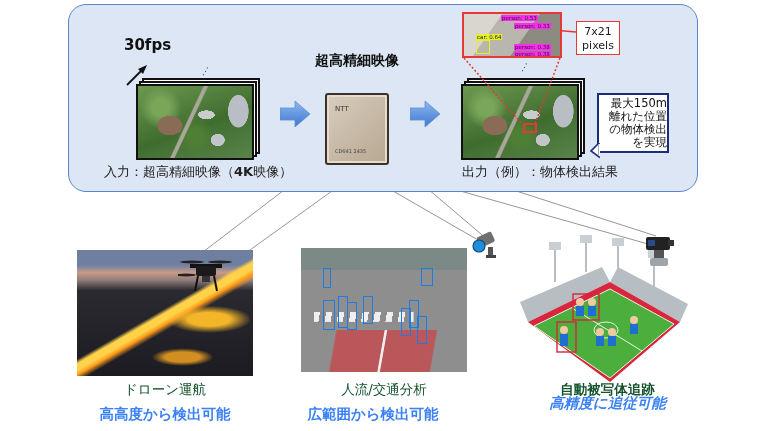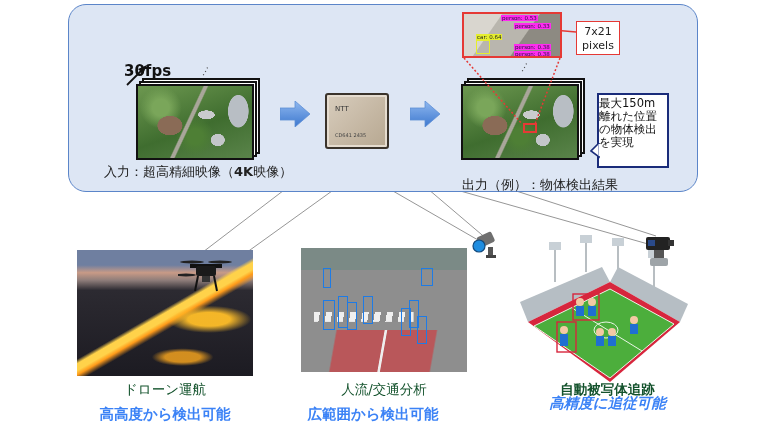"30fps" div.abs { top: 62px -> 36px }
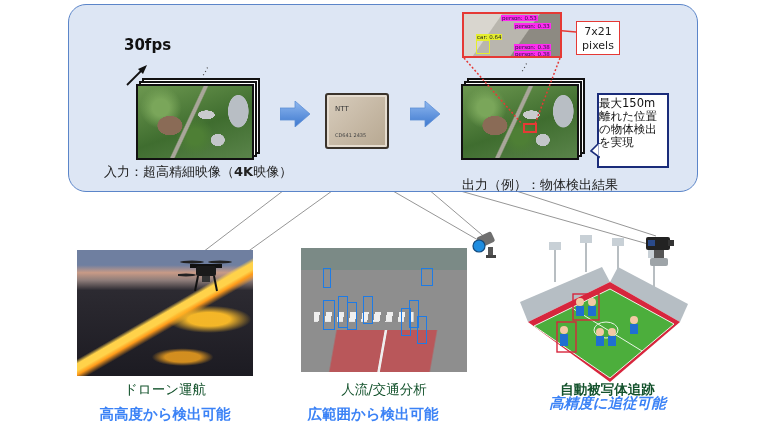"超高精細映像" div { html: none -> <div>超高精細映像</div> }
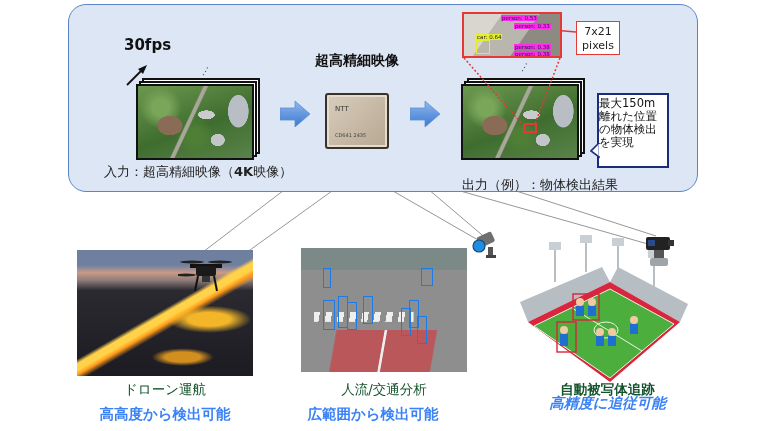"NTT" .chip { height: 56px -> 72px }
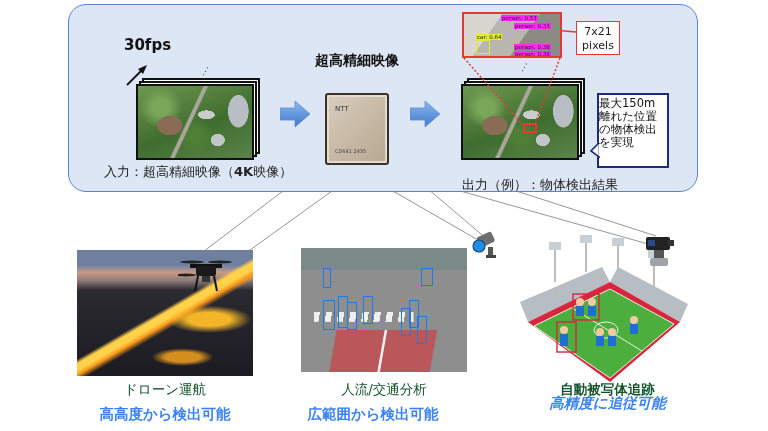"最大150m" .range-callout { height: 75px -> 60px; text-align: left -> right }
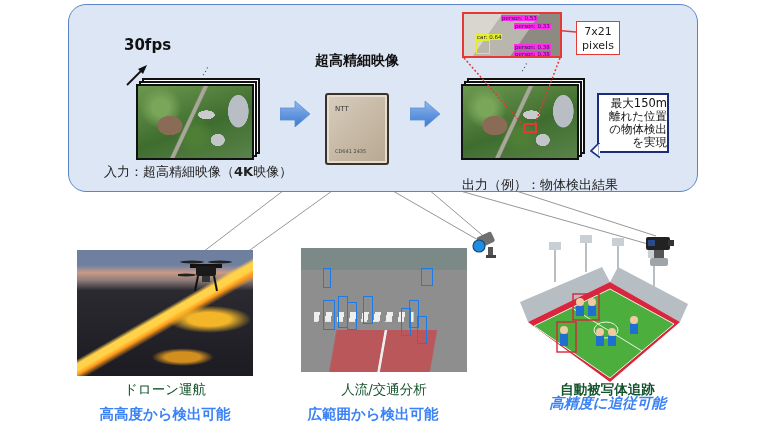"出力（例）：物体検出結果" div.abs { top: 176px -> 163px }
